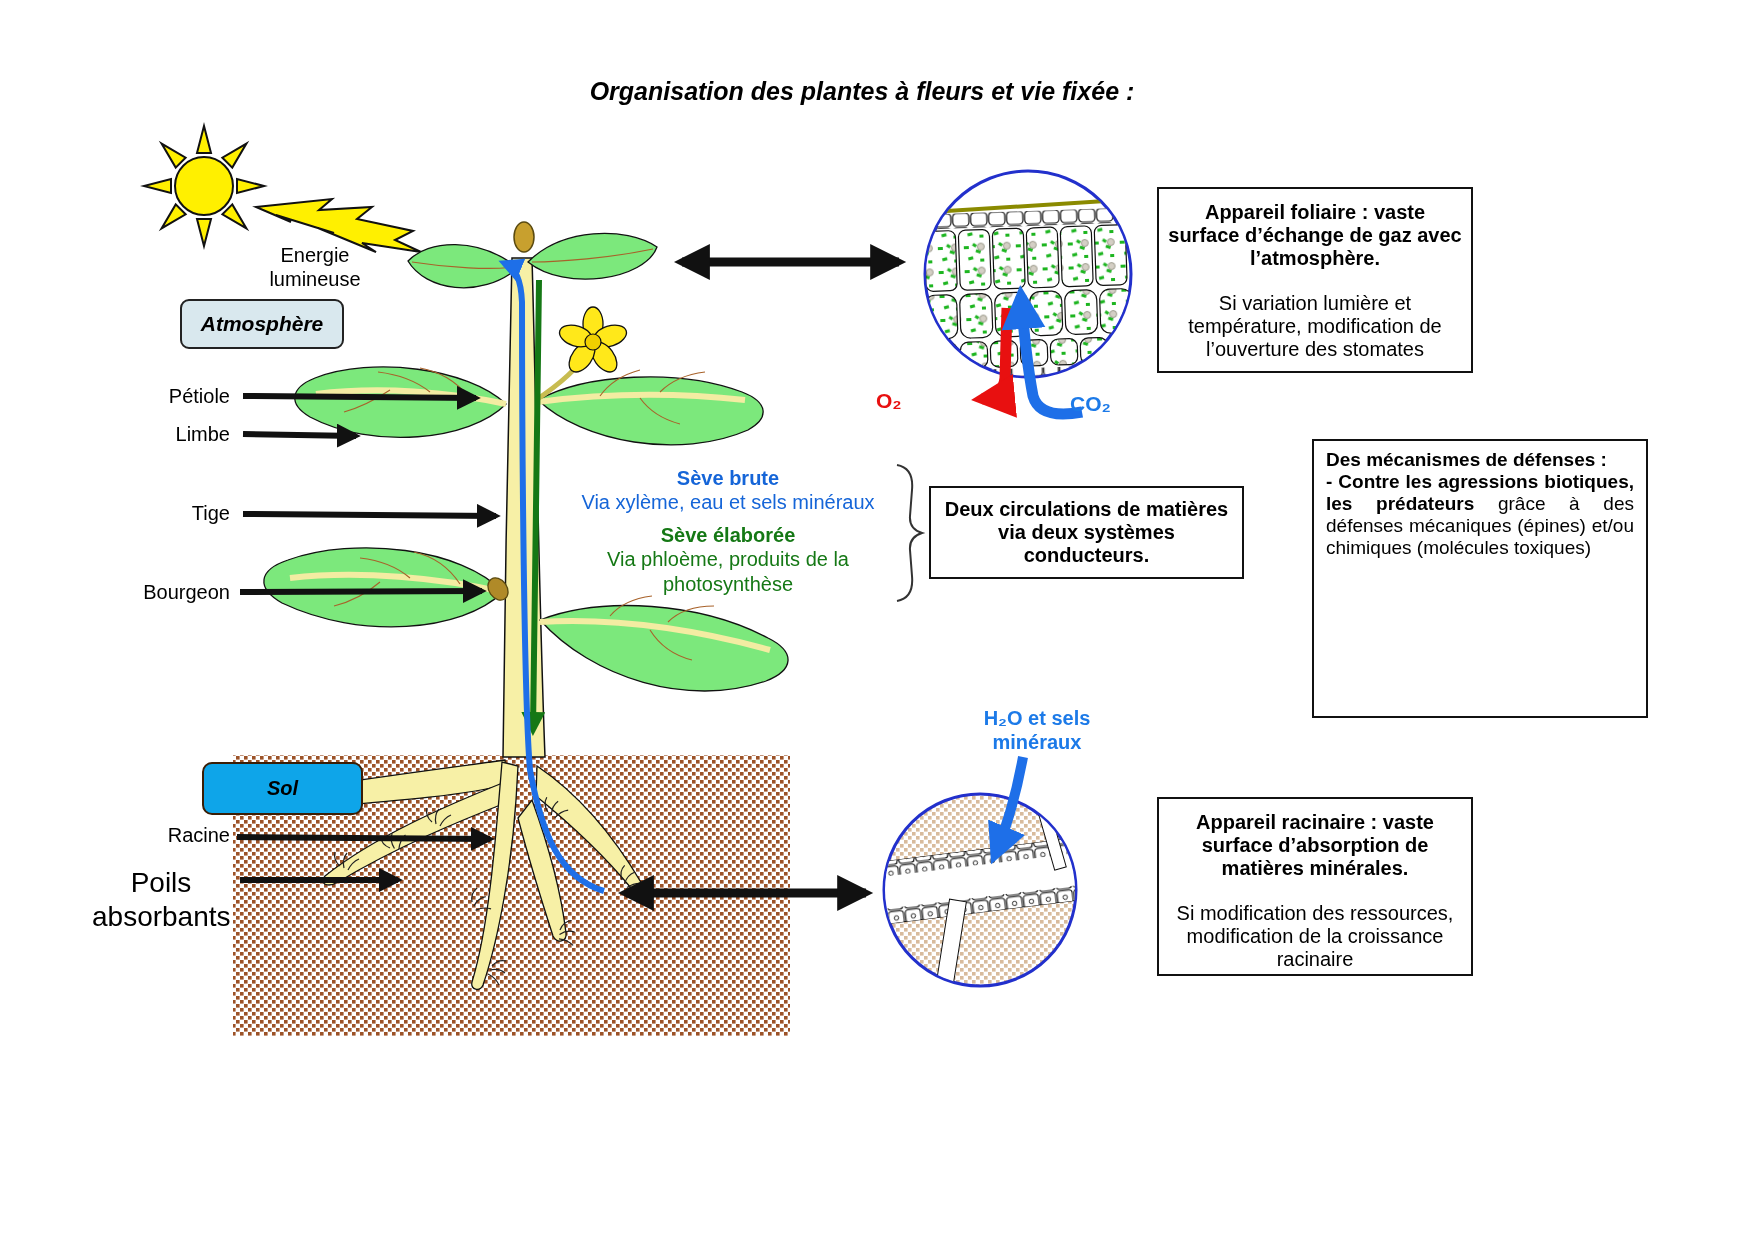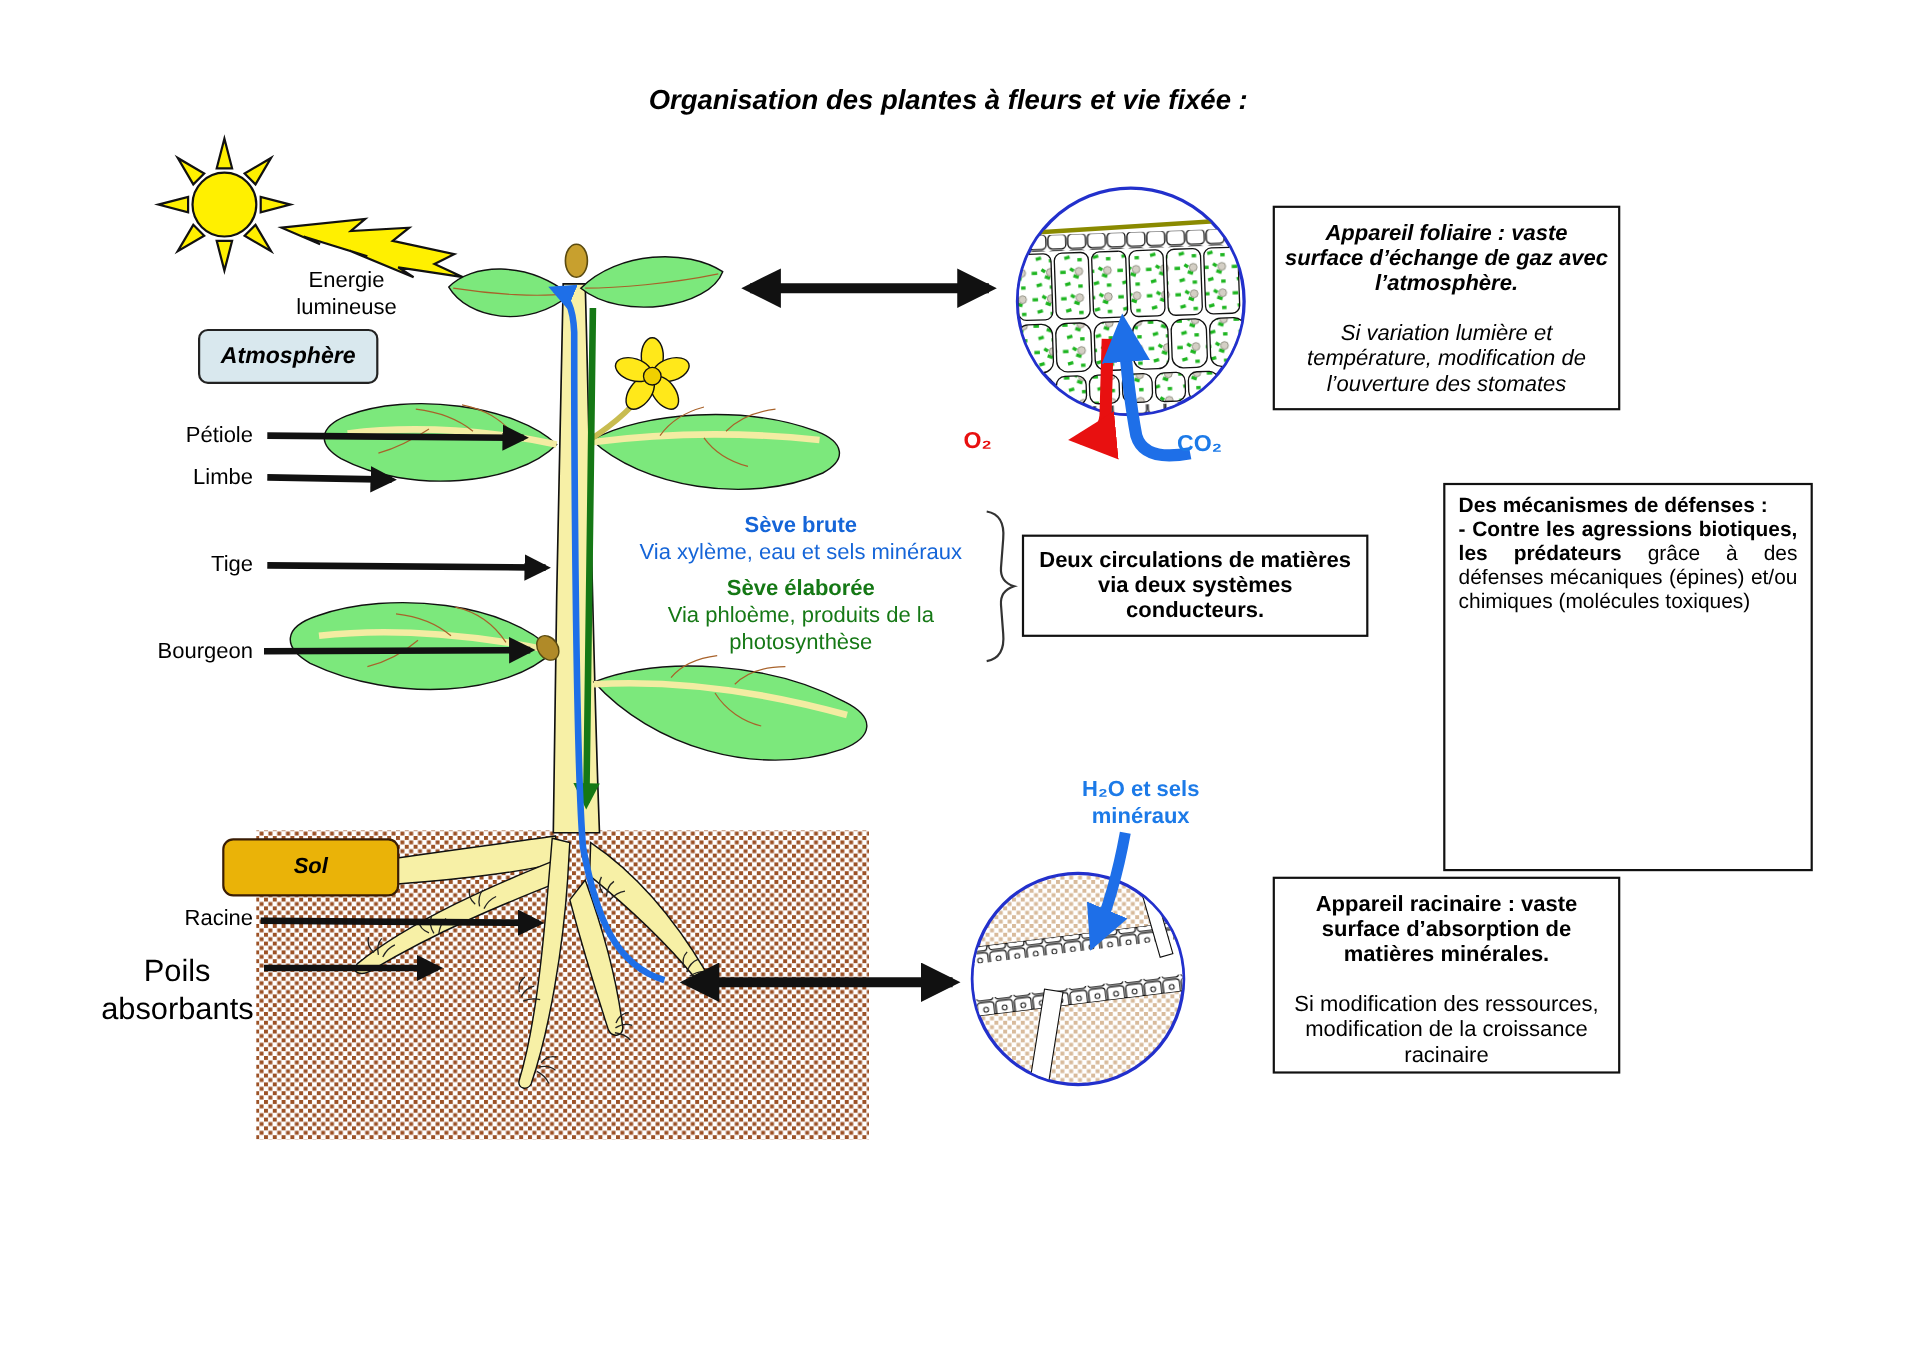"Appareil foliaire : vaste surface" .folbox { font-style: italic -> none }
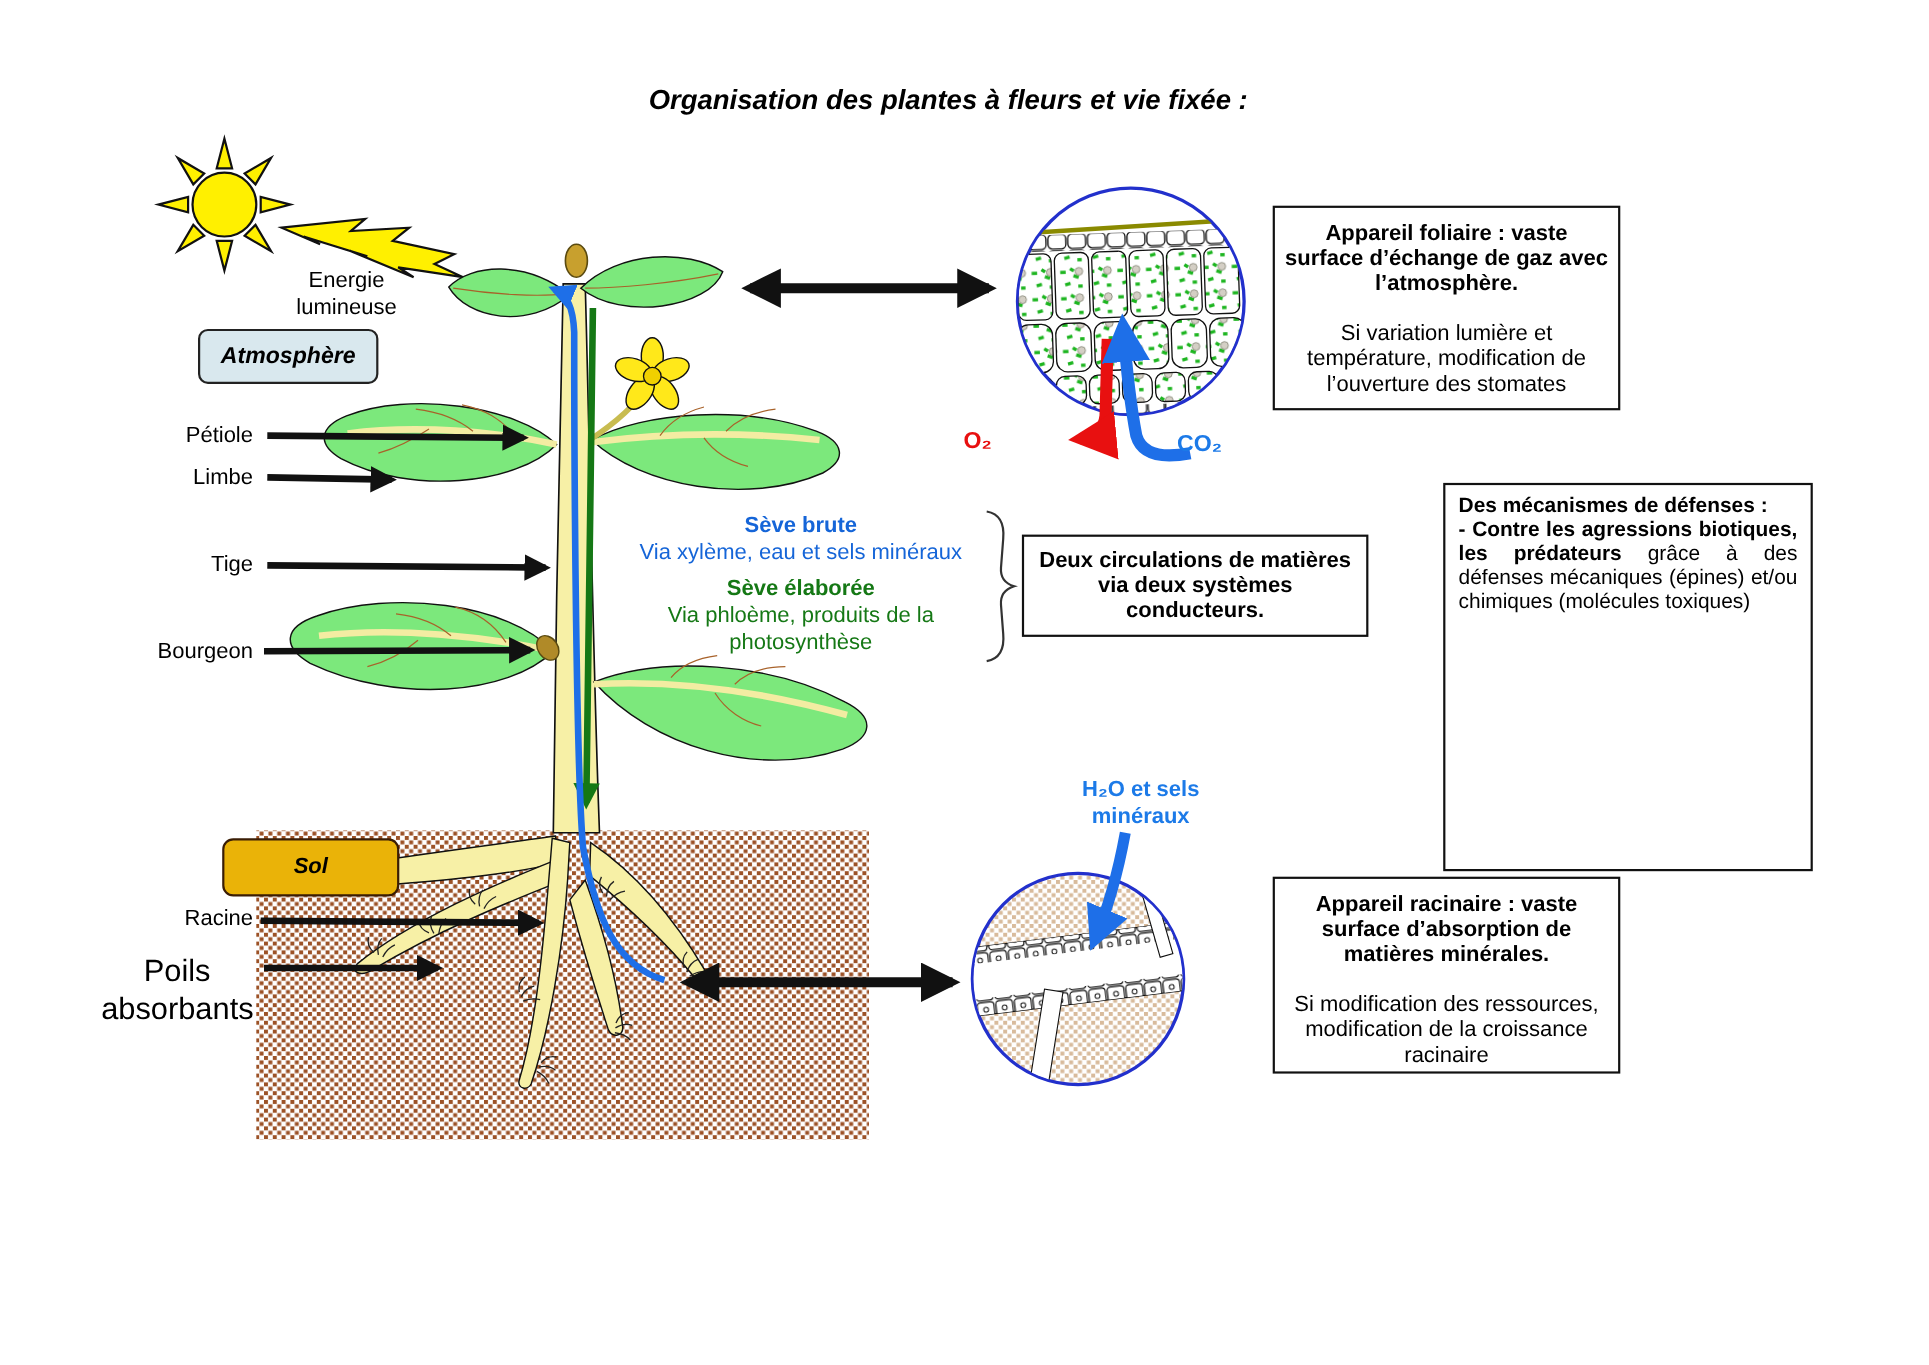"Des mécanismes de défenses :" .defbox { height: 353px -> 279px }
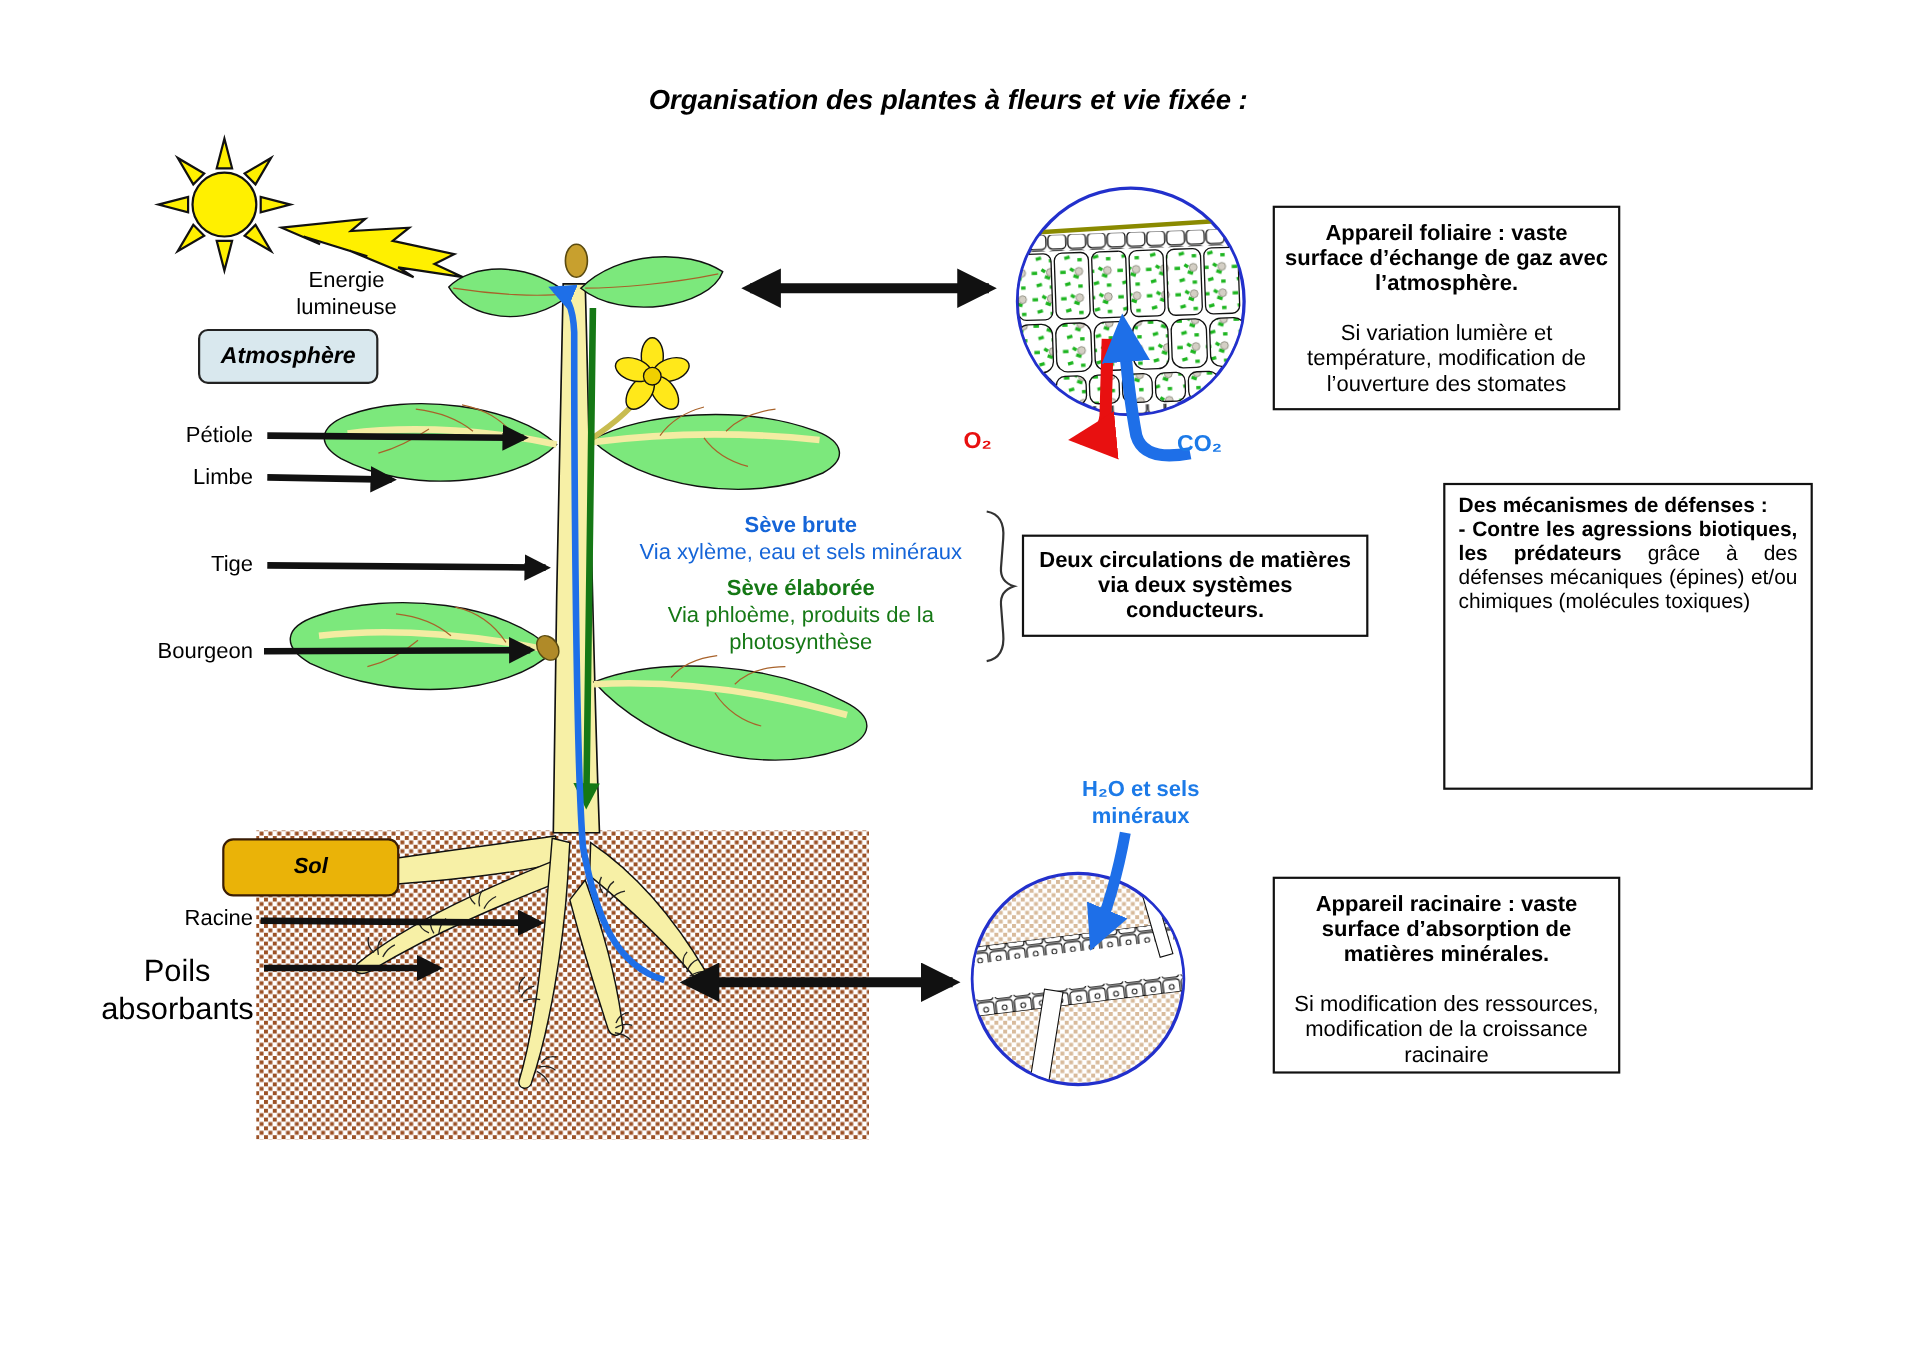"Sol" .solbox { background: #eab308 -> #0ea5e9 }
